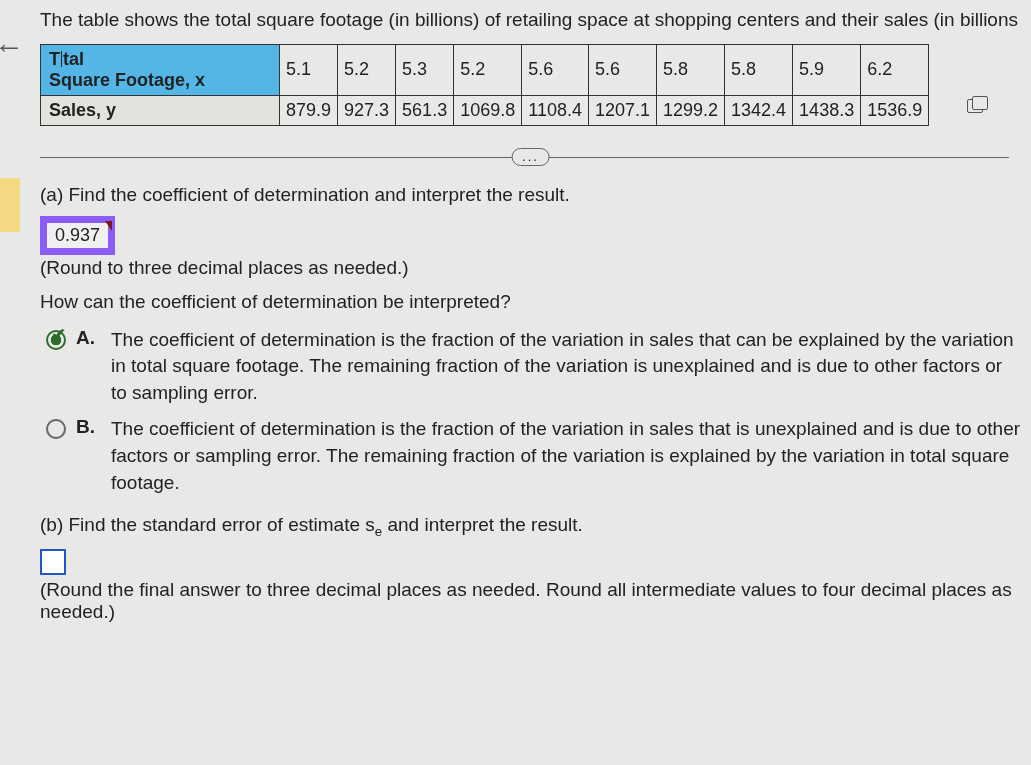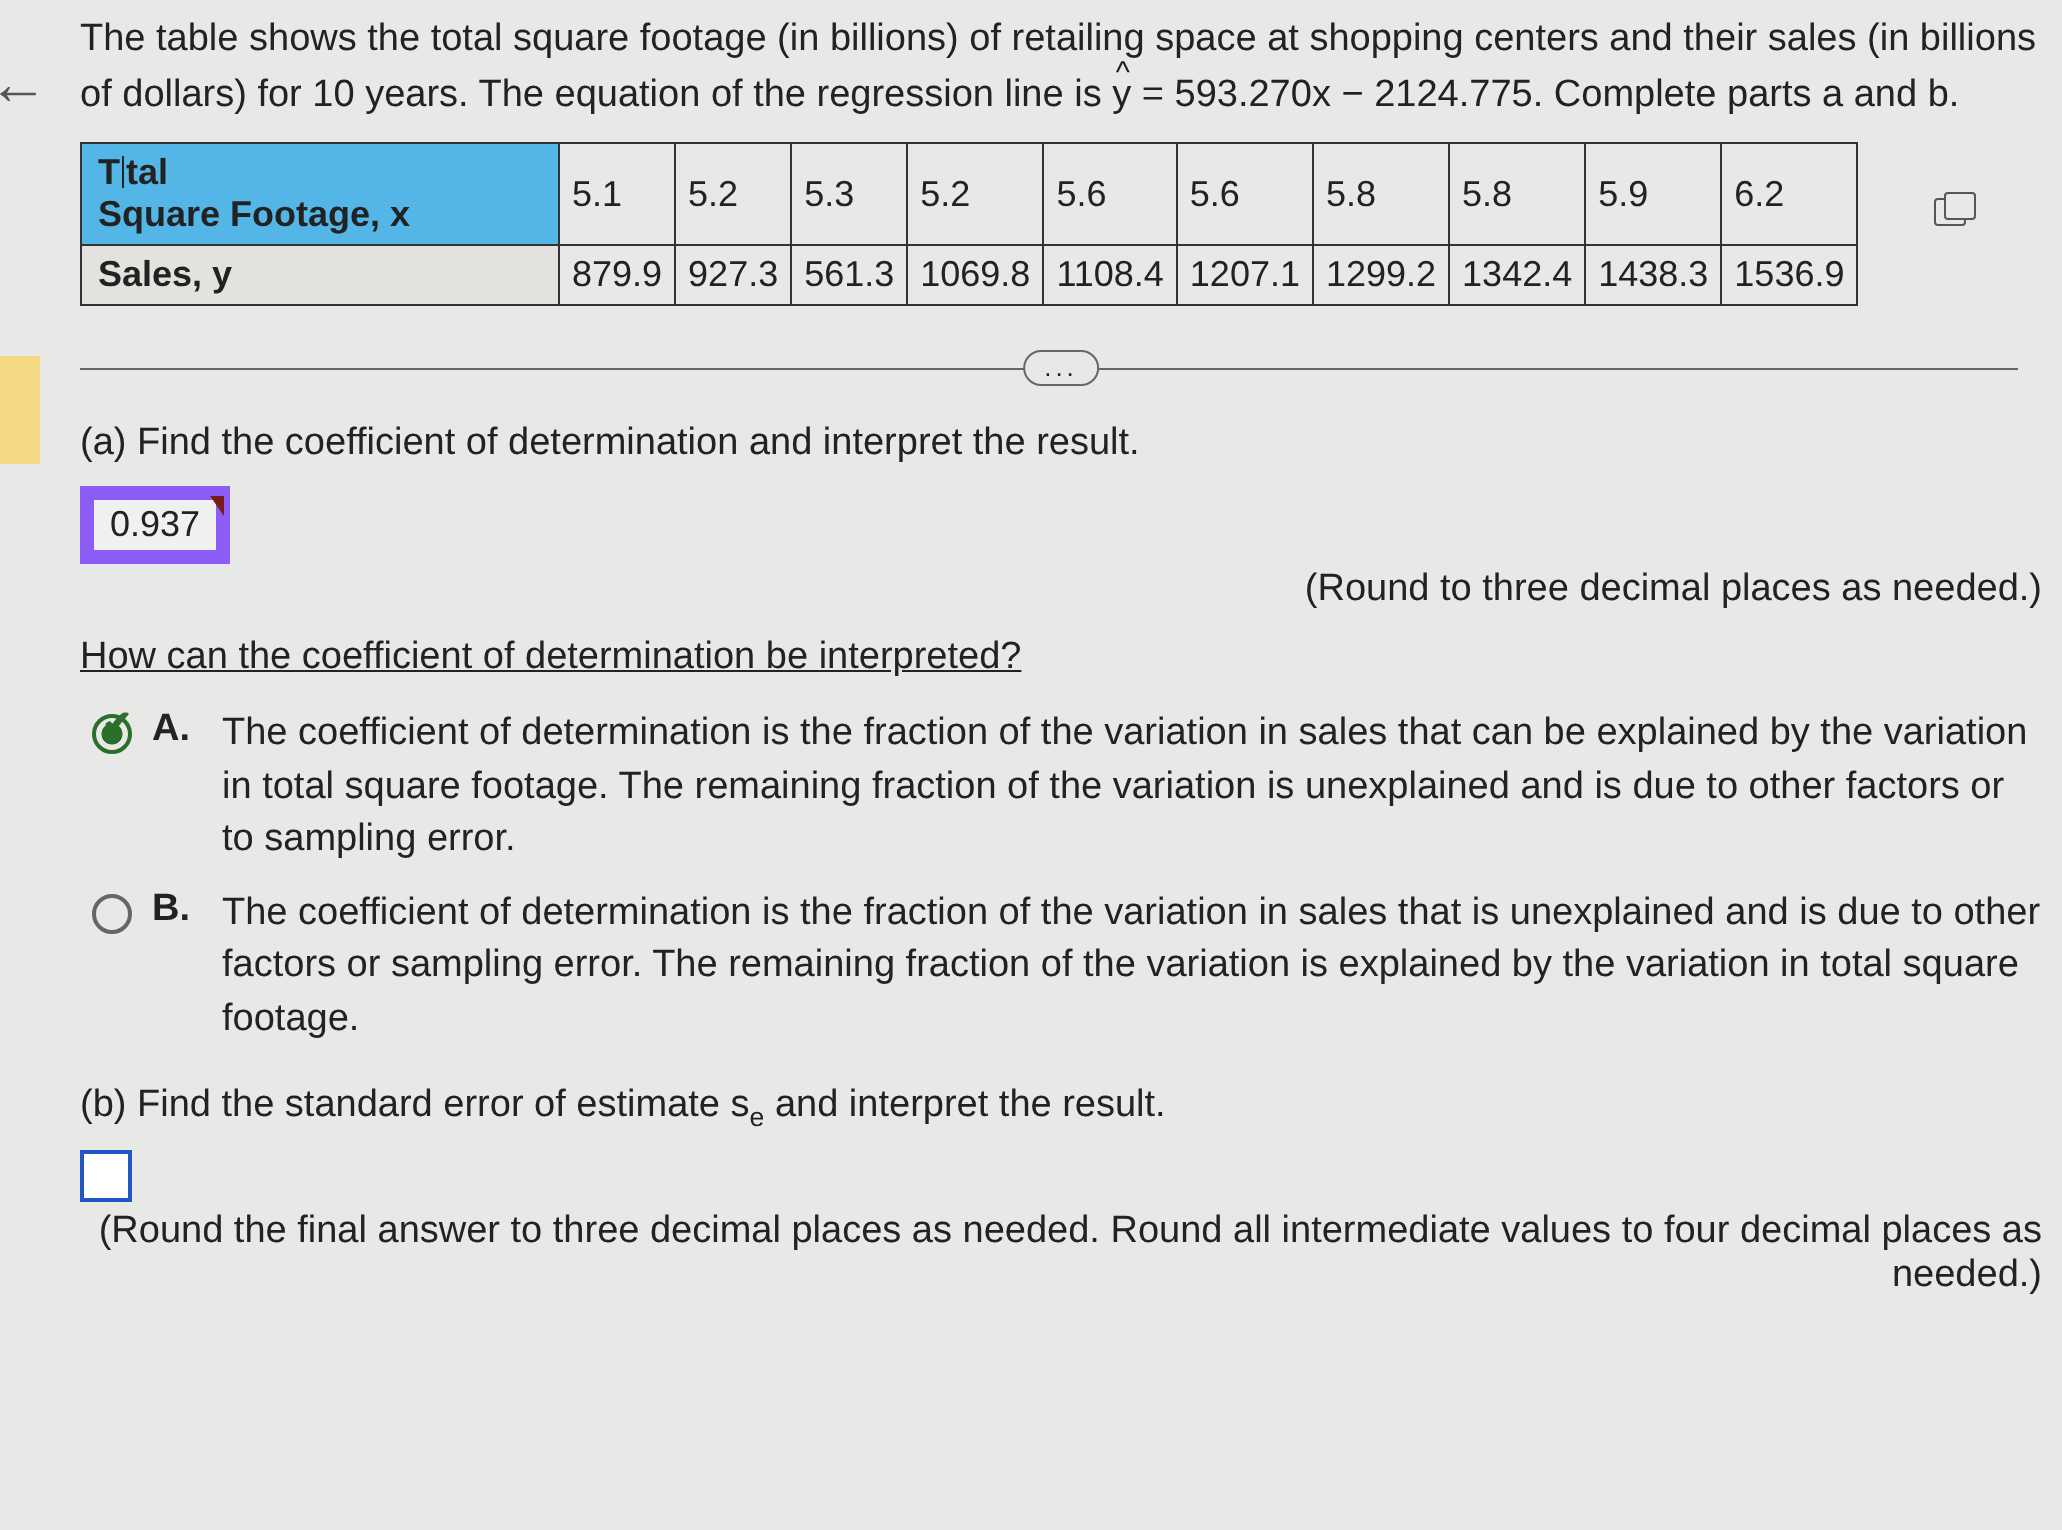"of dollars) for 10 years." span.equation { html: <span> <span>of dollars) for 10 years. The equation of the regression line is </span><span>y</span><span> = 593.270x − 2124.775. Complete parts a and b.</span> </span> -> none }
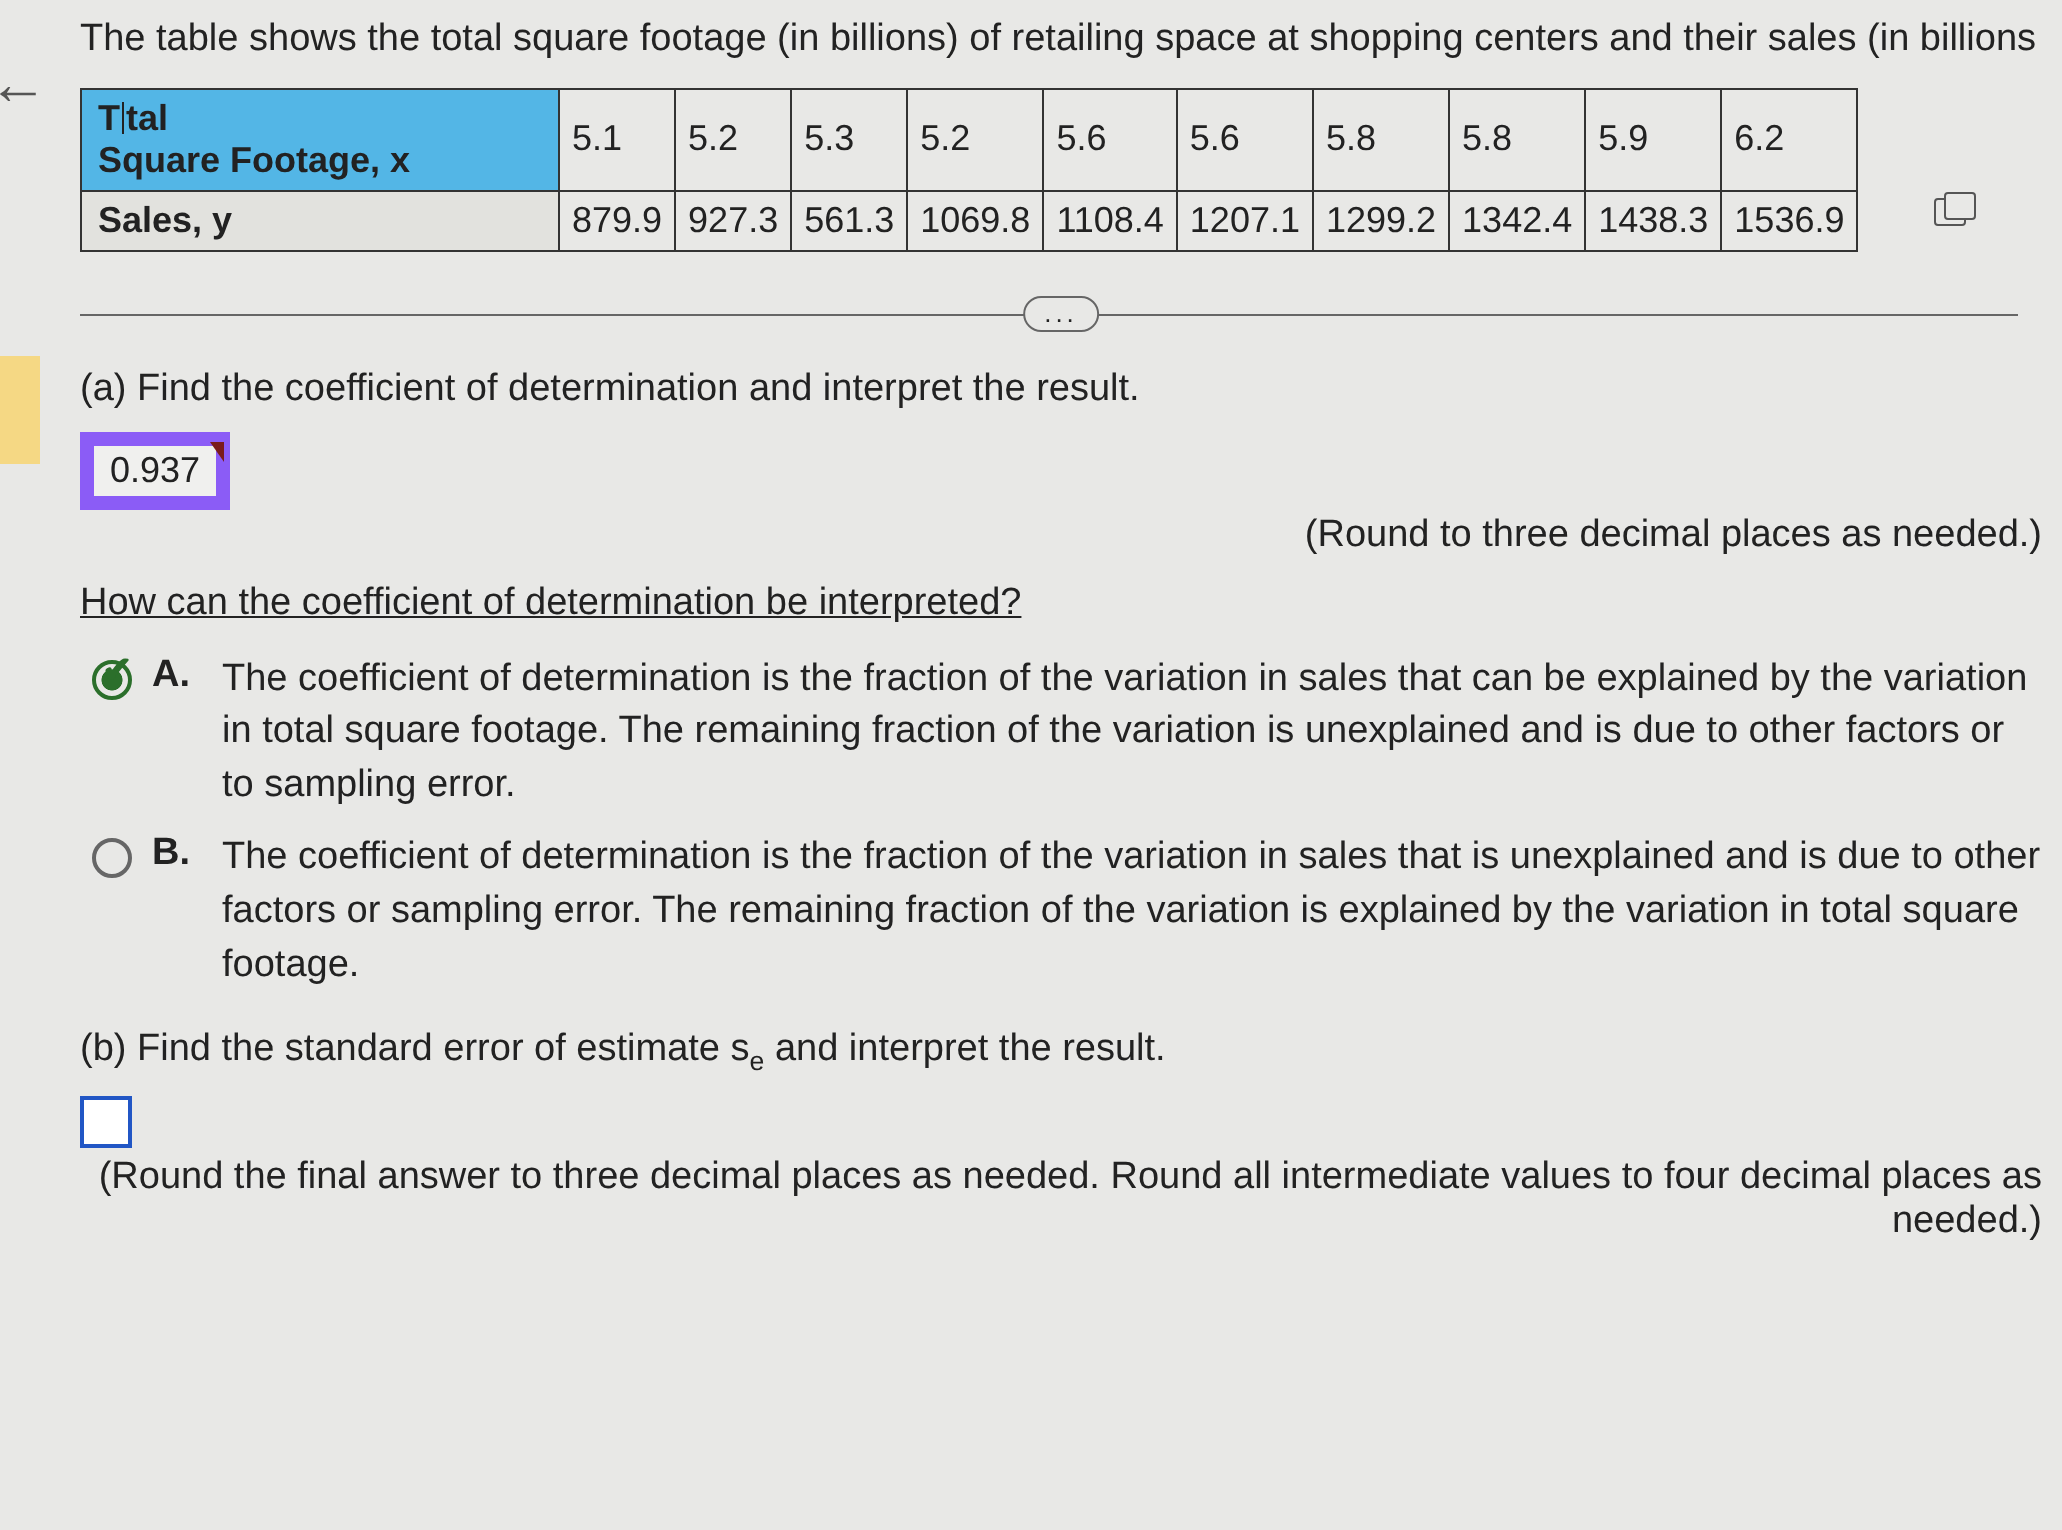"(Round to three decimal places" .hint { text-align: right -> none }
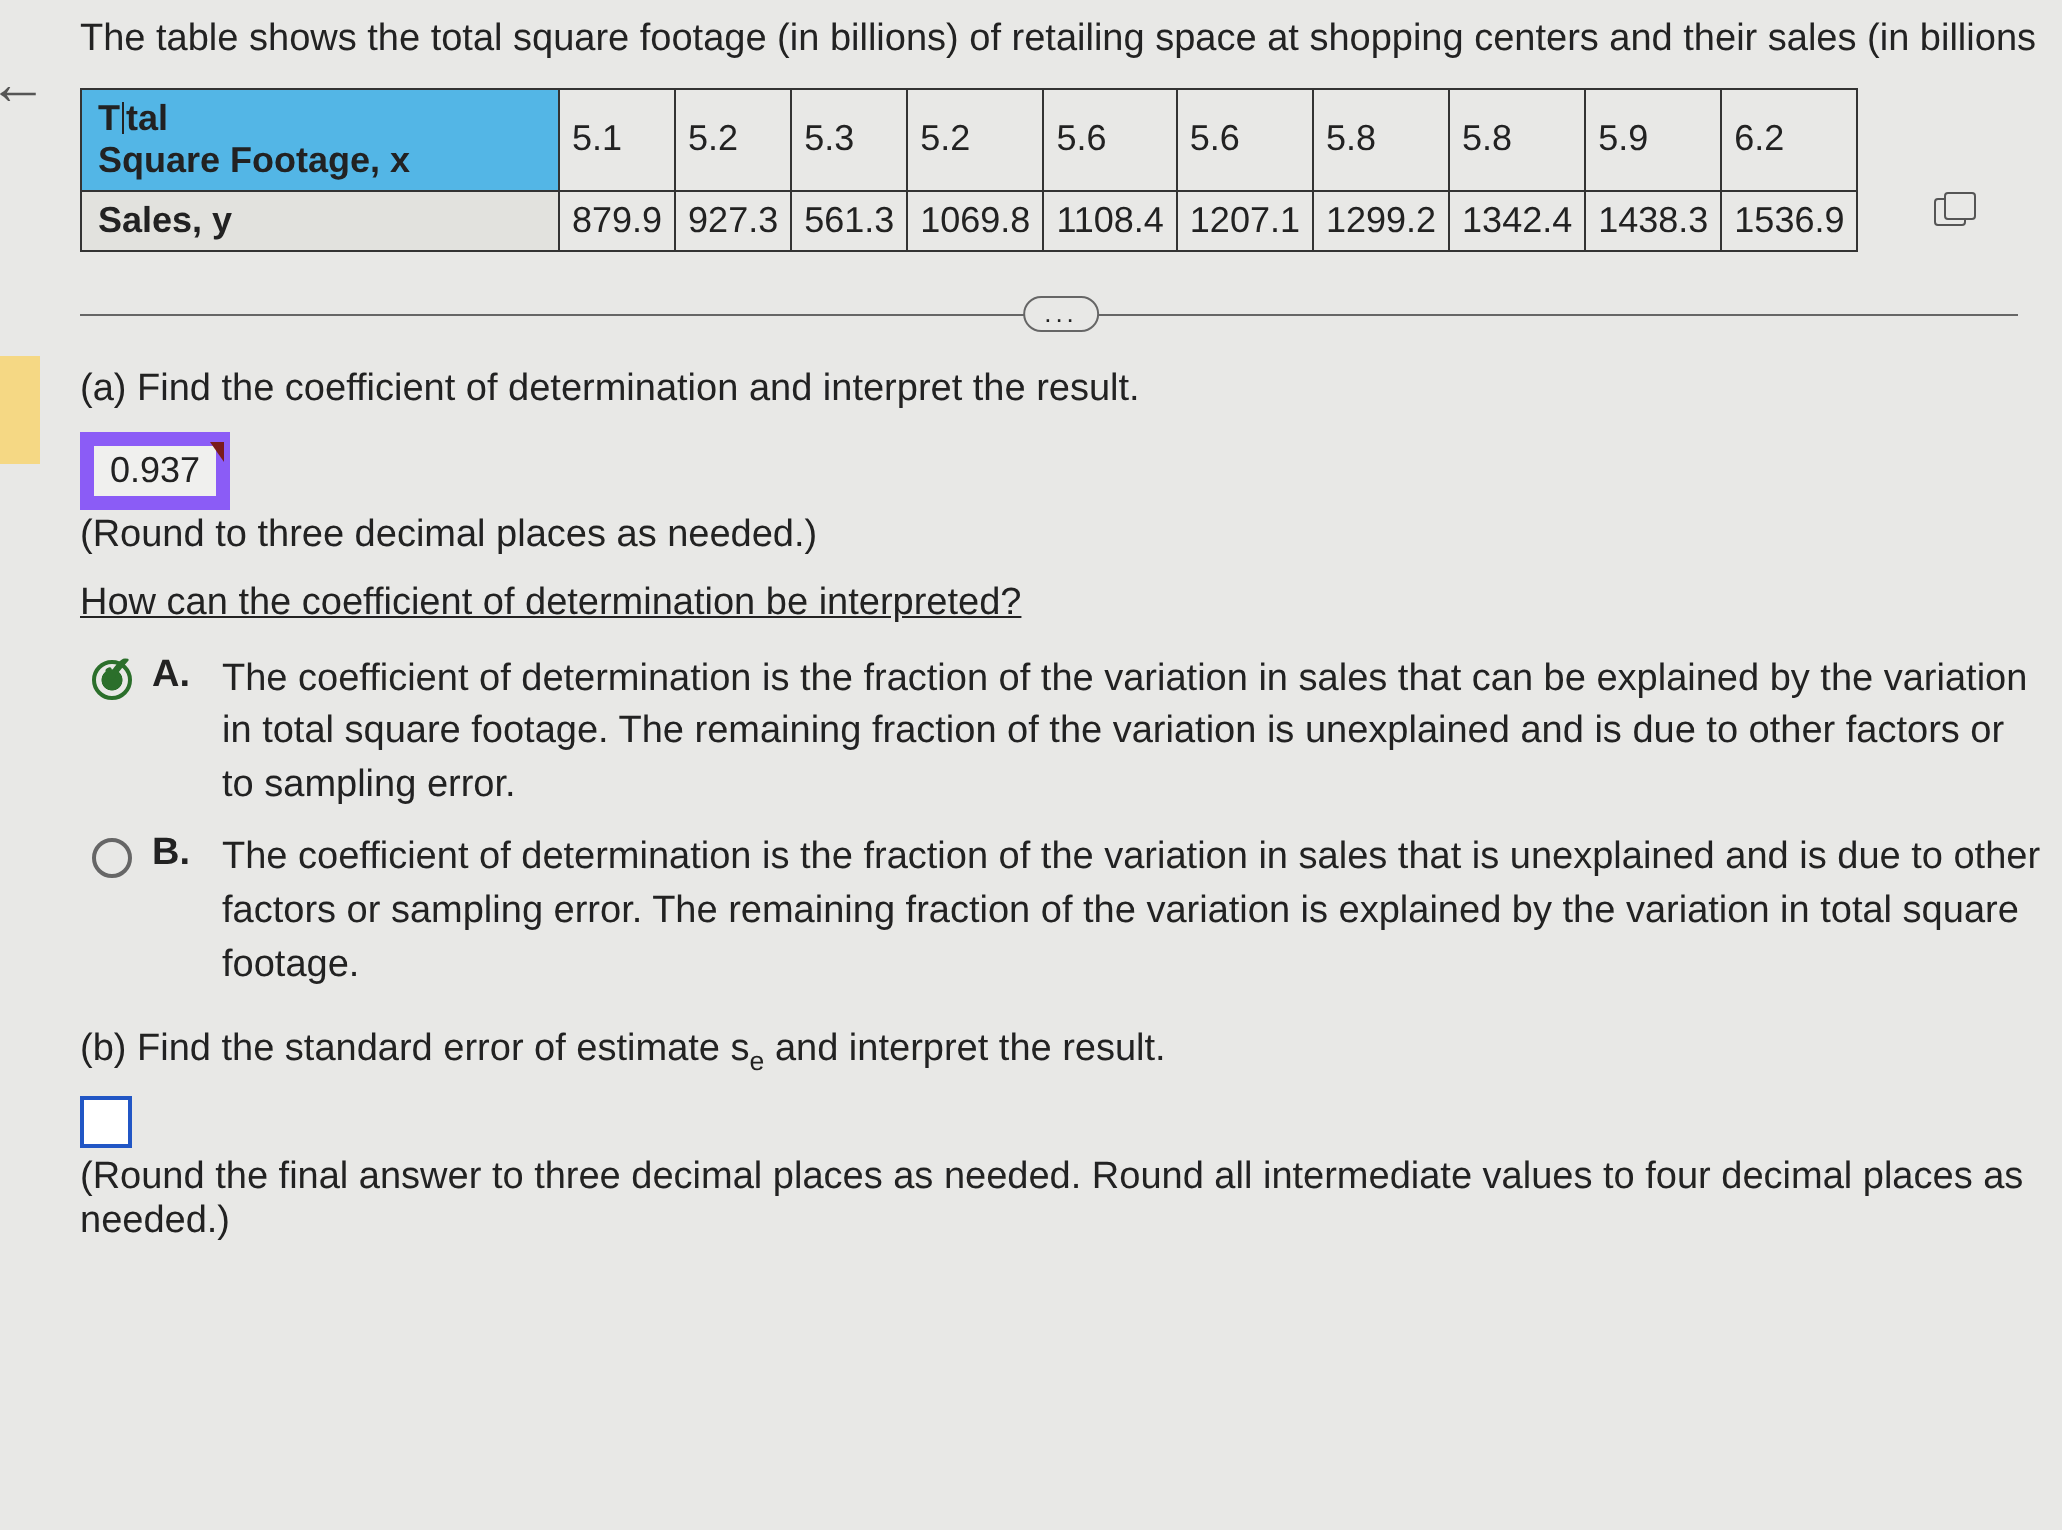"How can the coefficient of" p.section-q { text-decoration: underline -> none }
